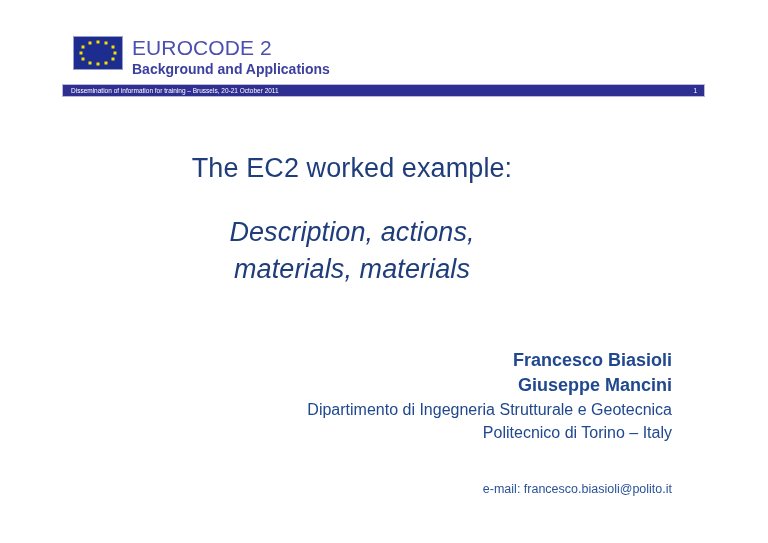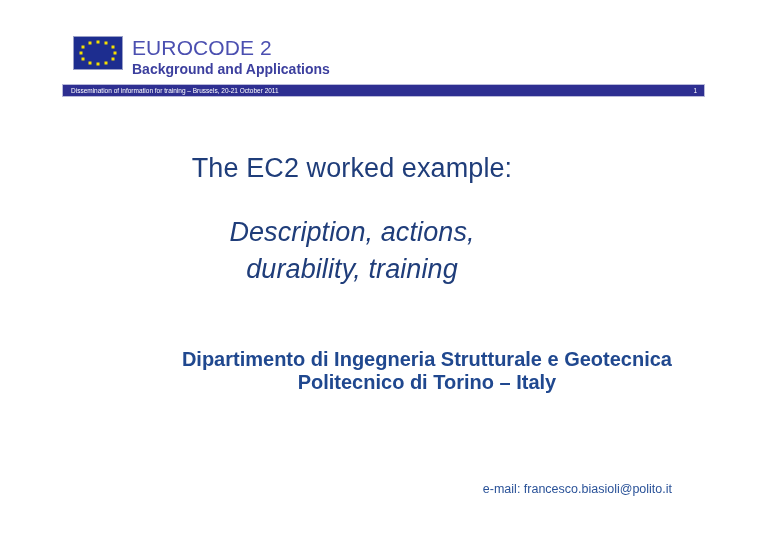"durability, training" div.title-sub { text: durability, training -> materials, materials }
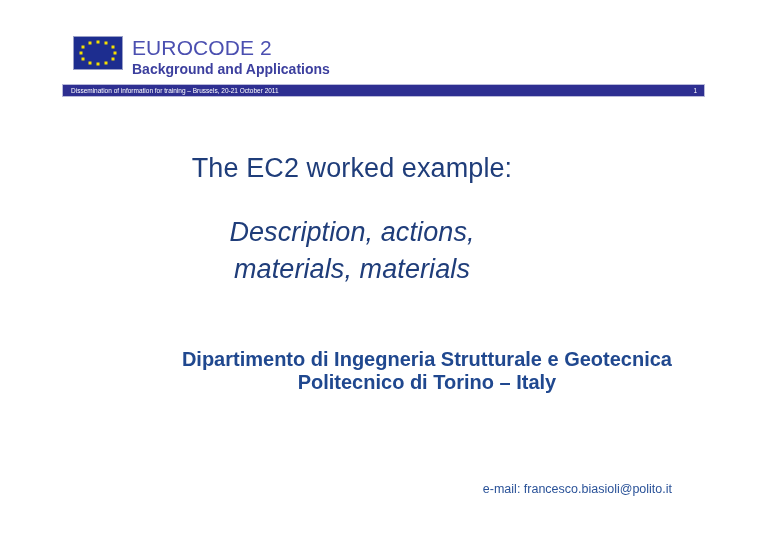"Francesco Biasioli" div.author-name { html: none -> <div>Francesco Biasioli</div> }
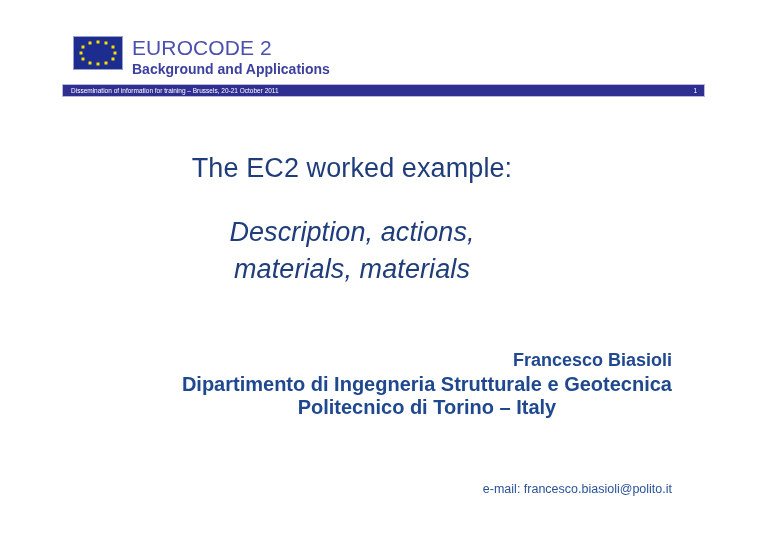"Giuseppe Mancini" div.author-name { html: none -> <div>Giuseppe Mancini</div> }
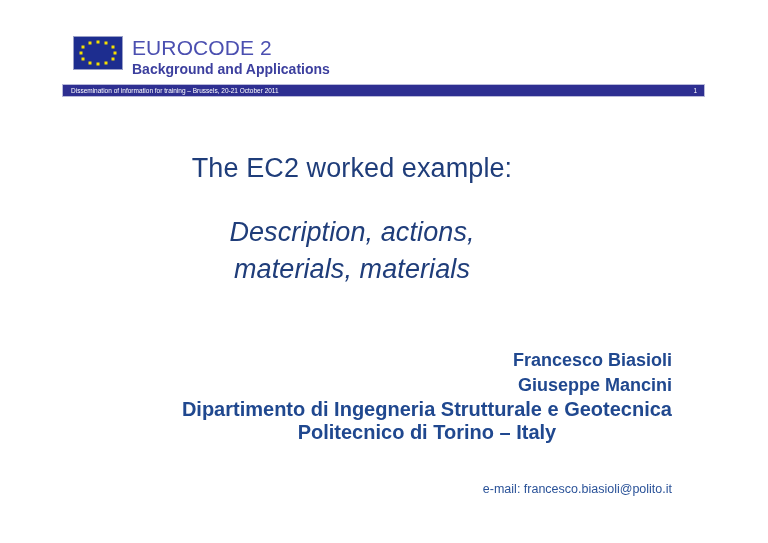"Dipartimento di Ingegneria Strutturale e" .author-affil { font-size: 20px -> 16px; font-weight: bold -> normal; text-align: center -> none }
